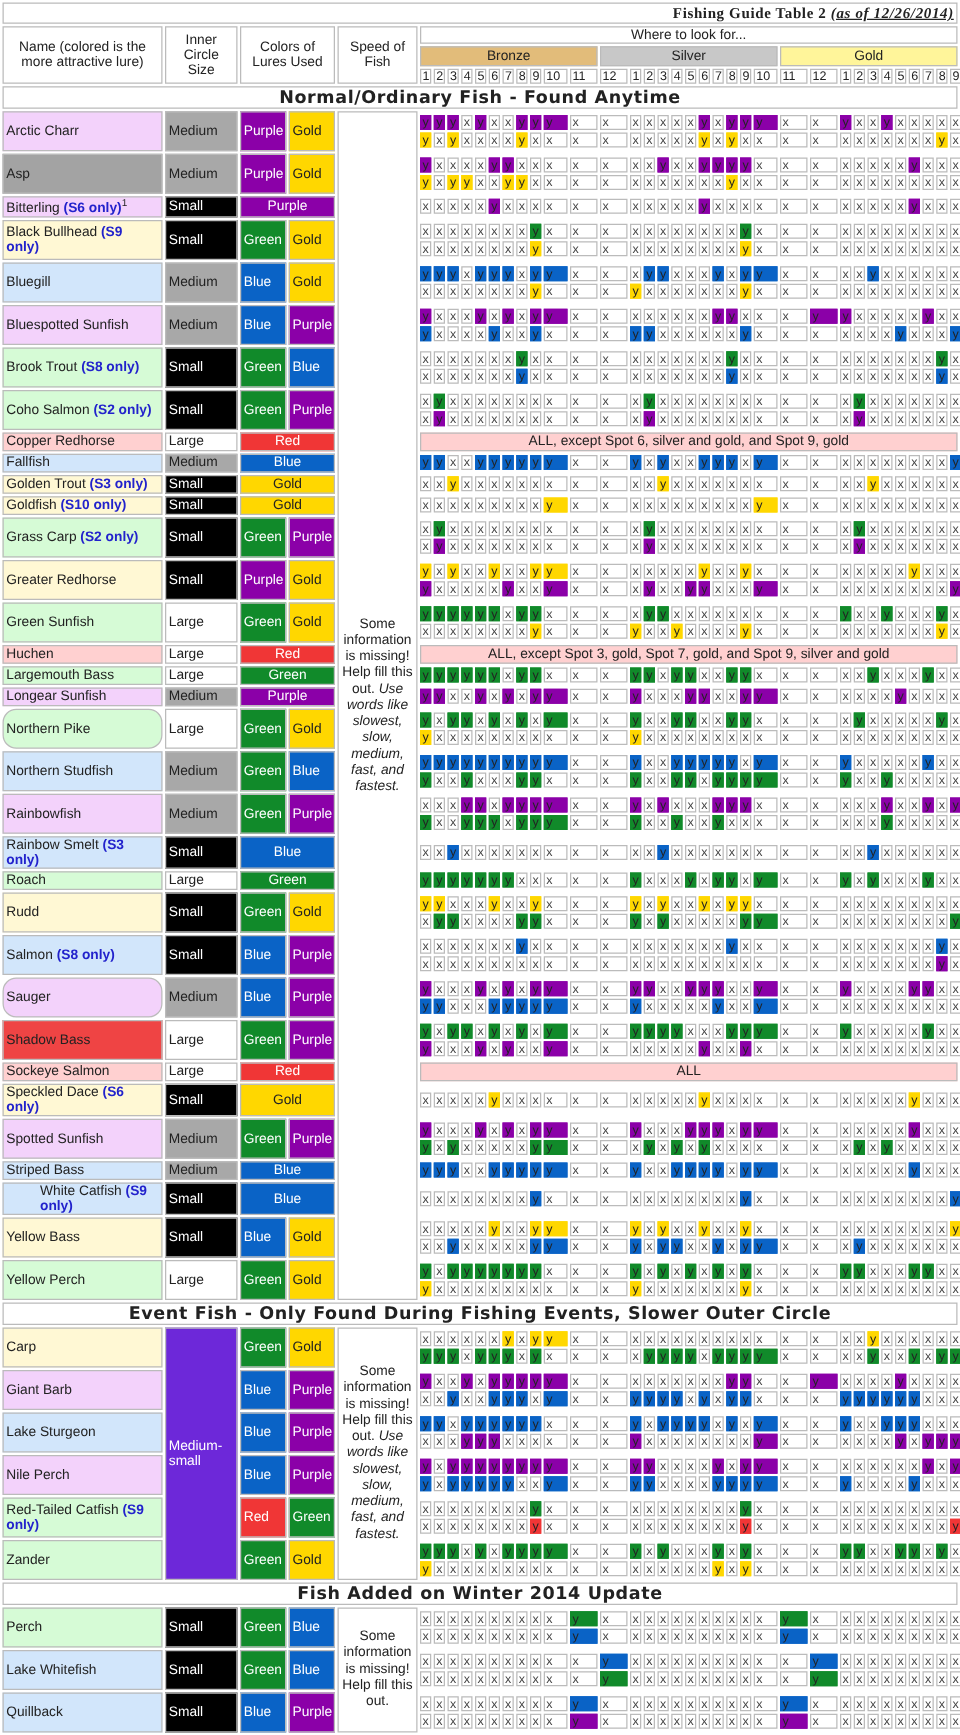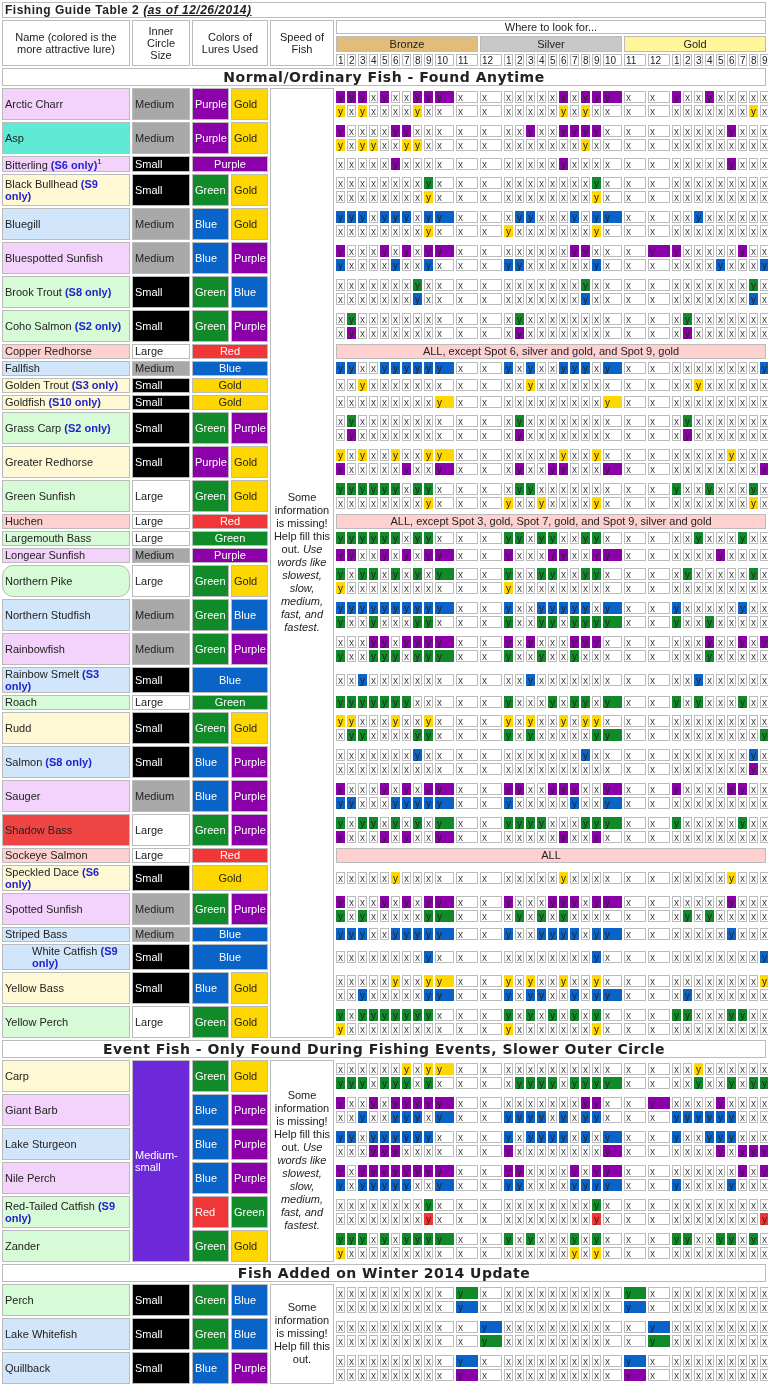"Fishing Guide Table 2 (as" .title { font-family: Liberation Sans, sans-serif -> Liberation Serif, serif; text-align: left -> right }
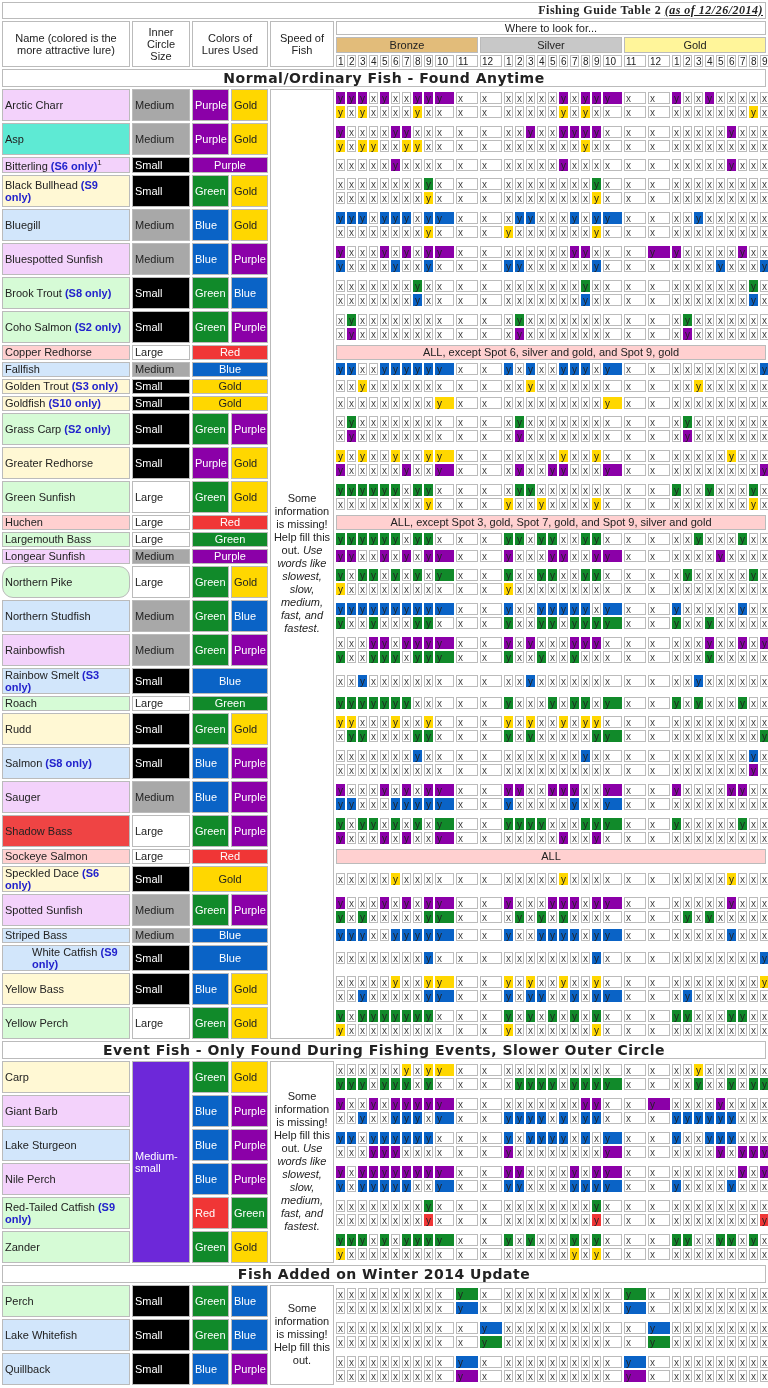"Asp" td.name { background: #5eead4 -> #a3a3a3 }
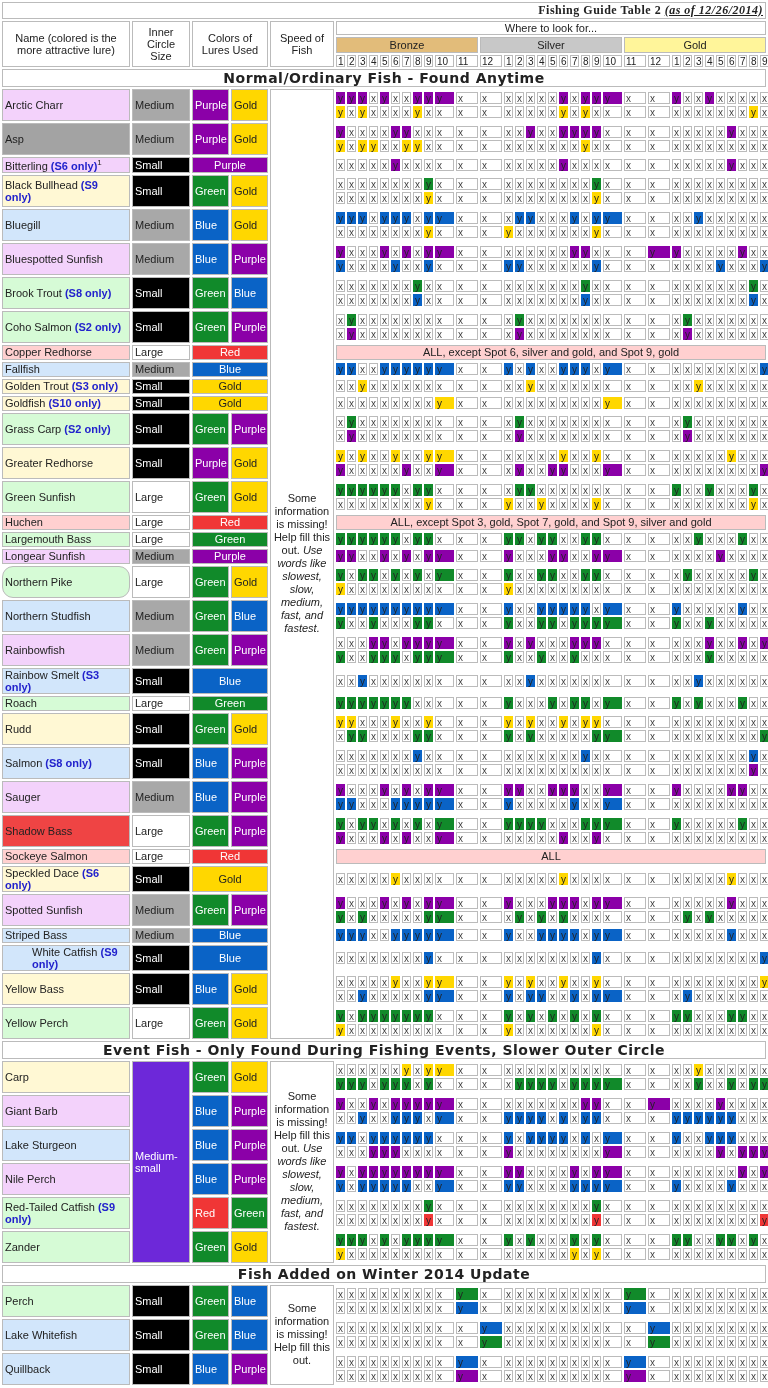"Sauger" td.name { border-radius: none -> 11px }
